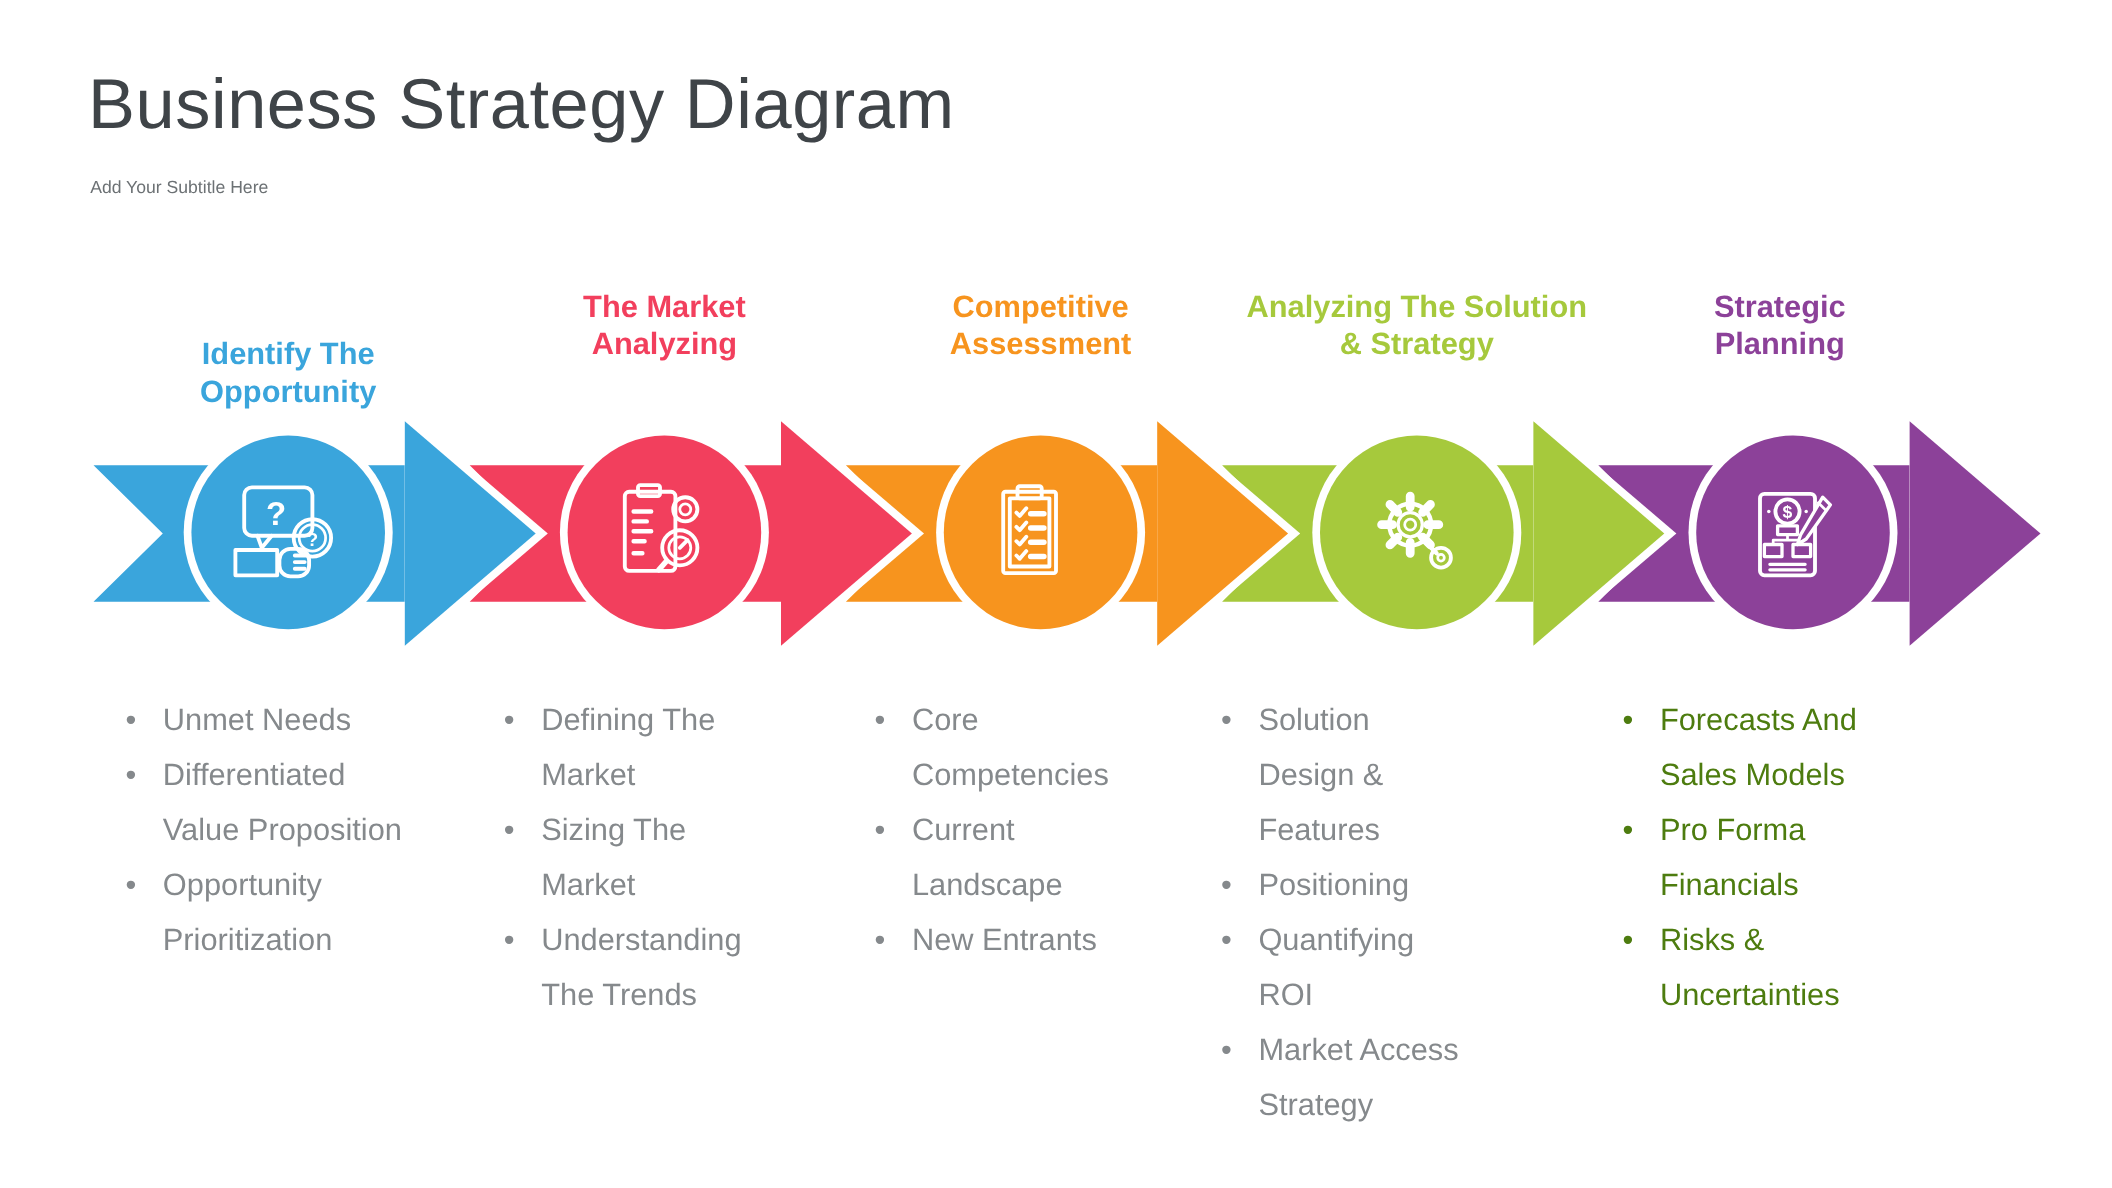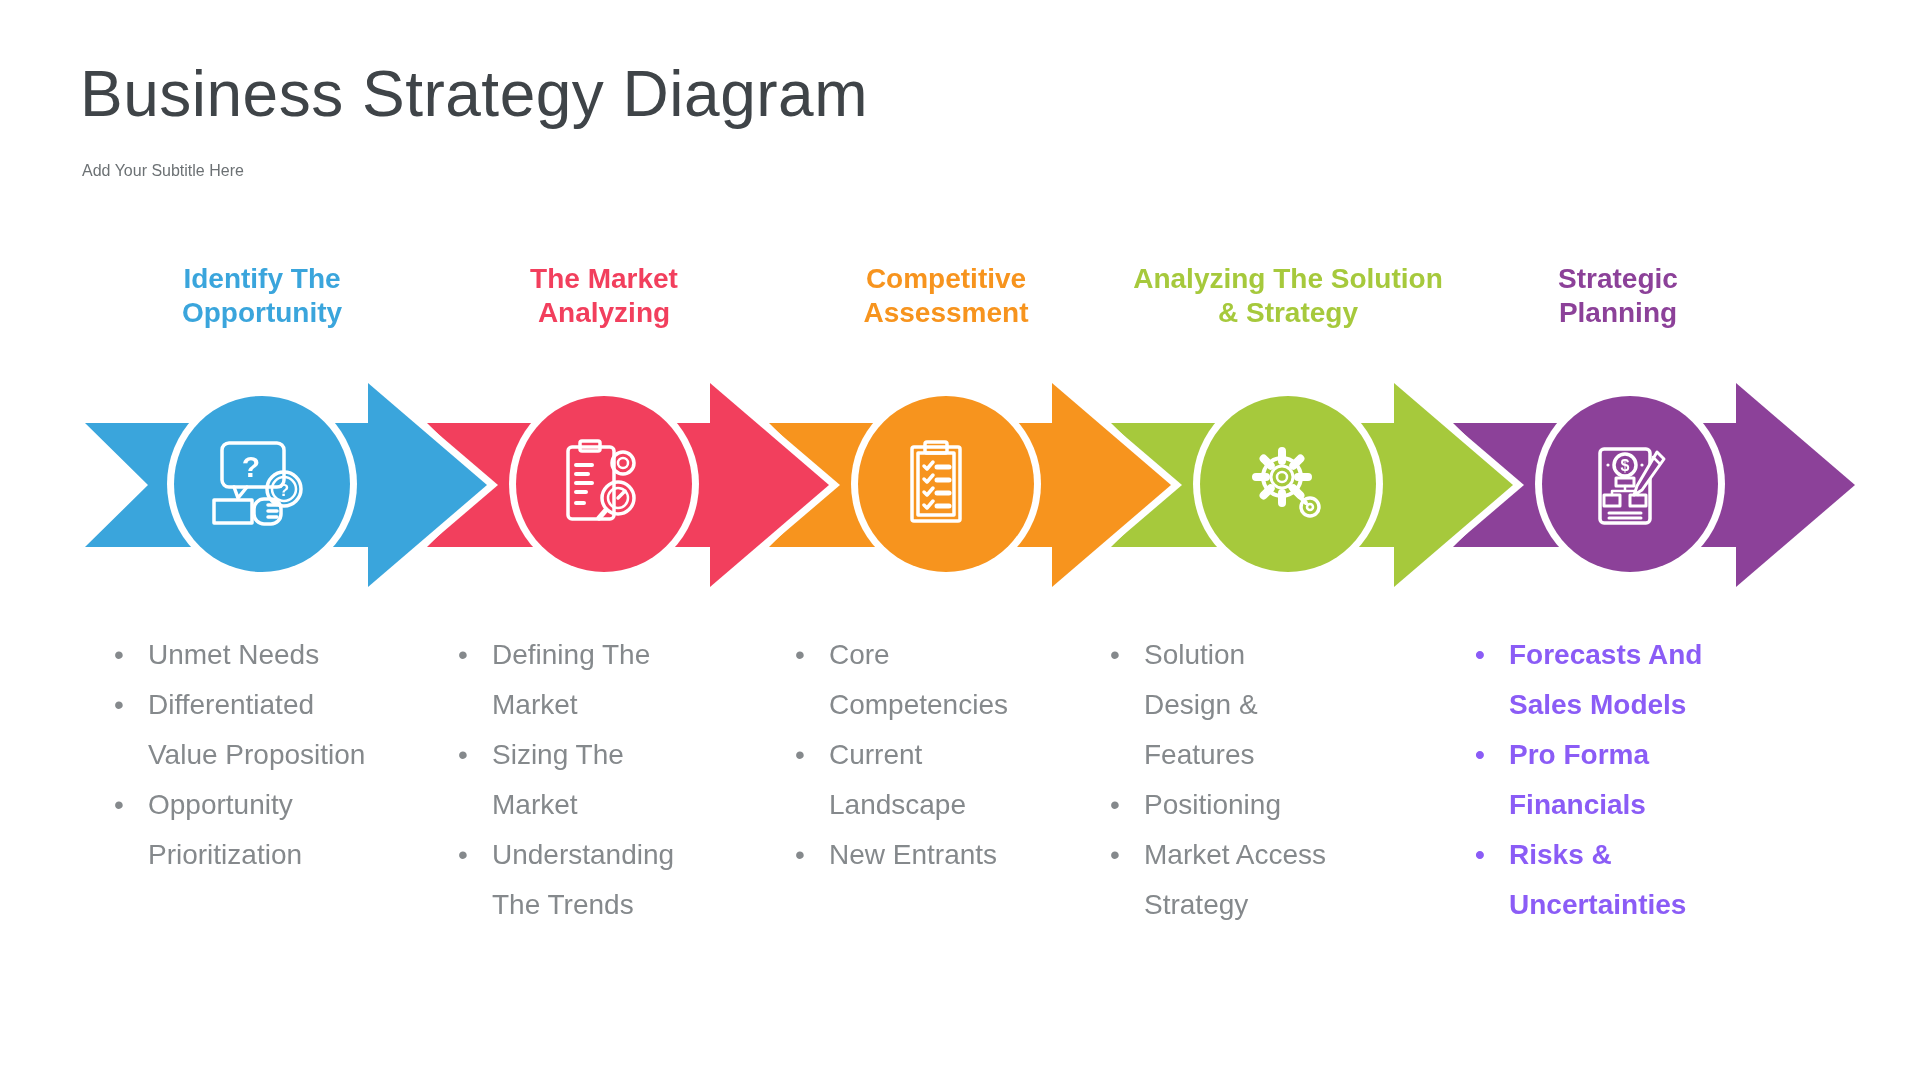"Identify The" div.stage-title { margin-top: none -> 43px }
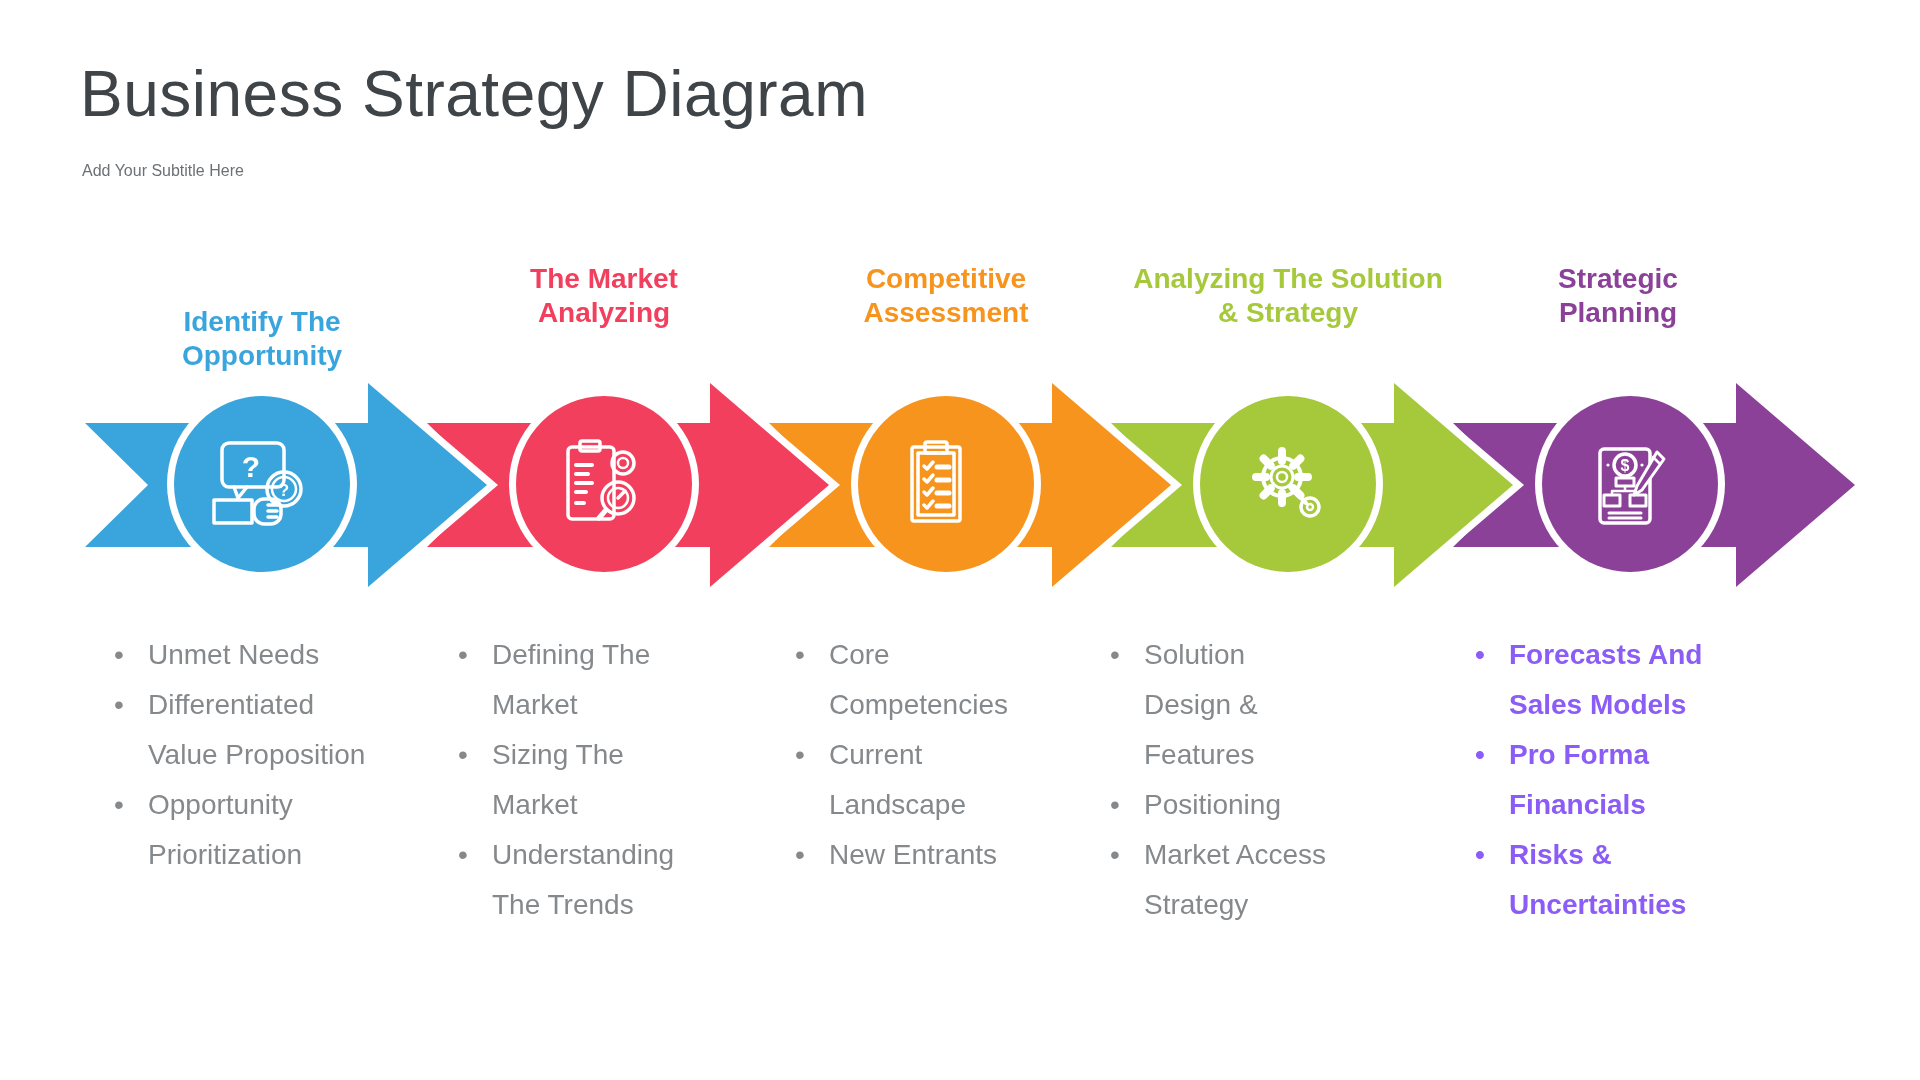"Forecasts And Sales Models" ul.bullets { color: #8b5cf6 -> #4d7c0f; font-weight: bold -> none }
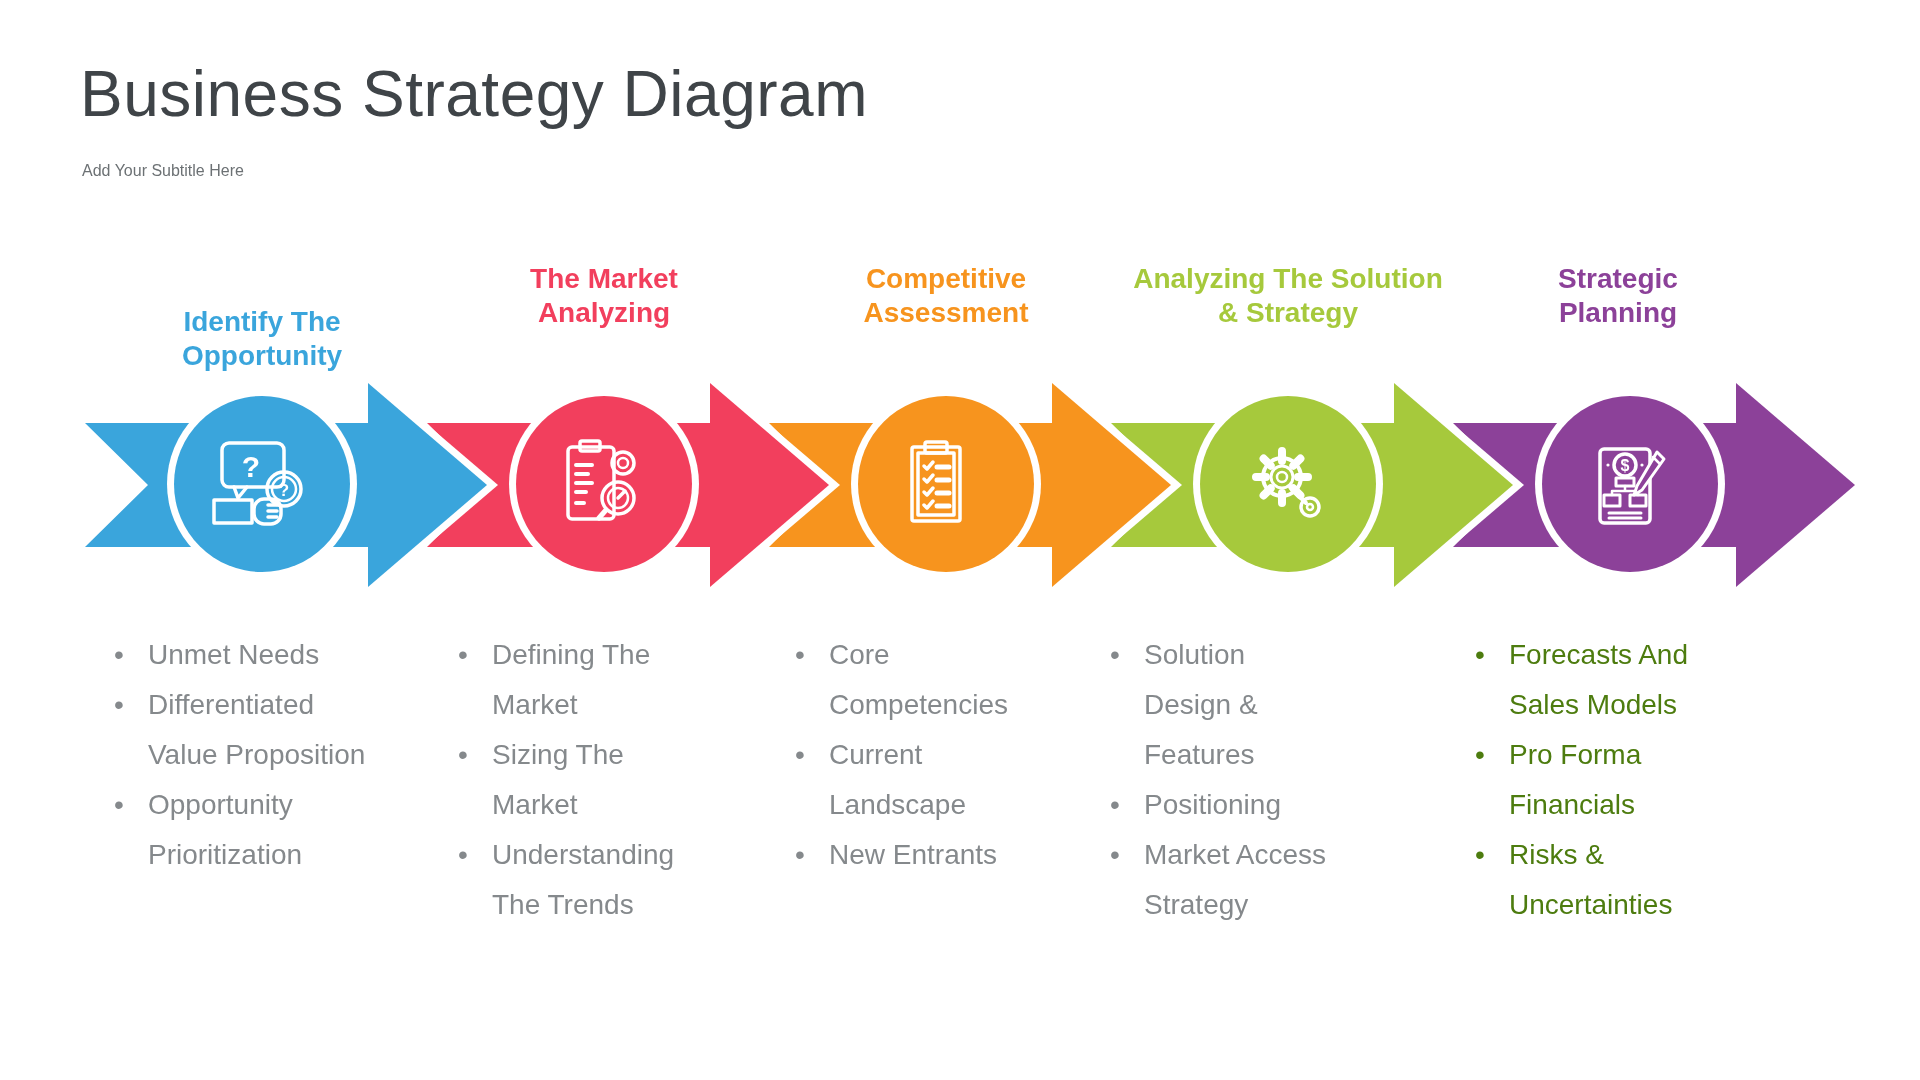"Quantifying ROI" li { html: none -> <li>Quantifying ROI</li> }
